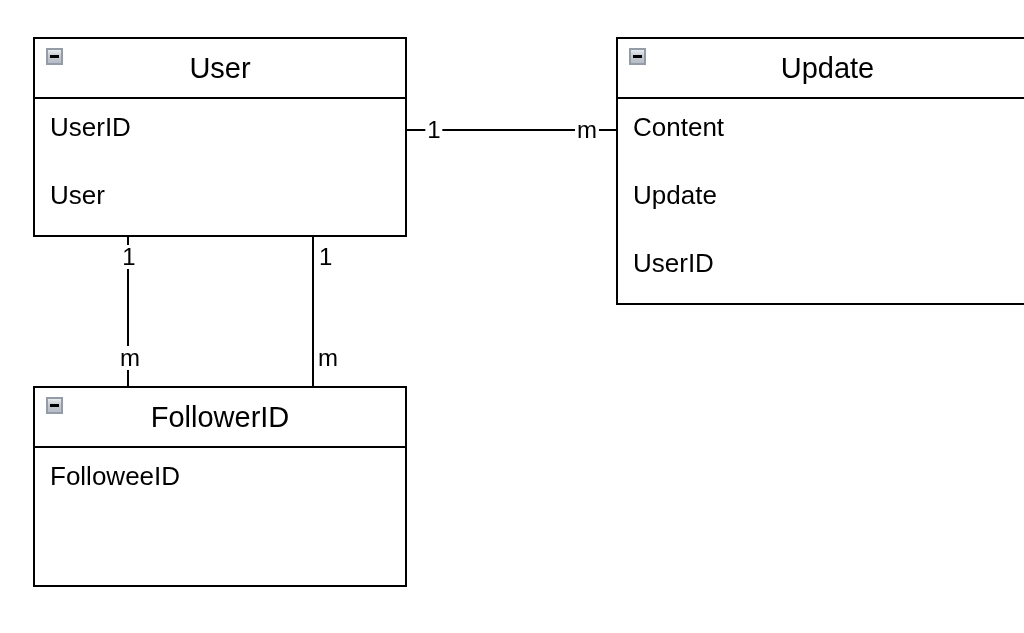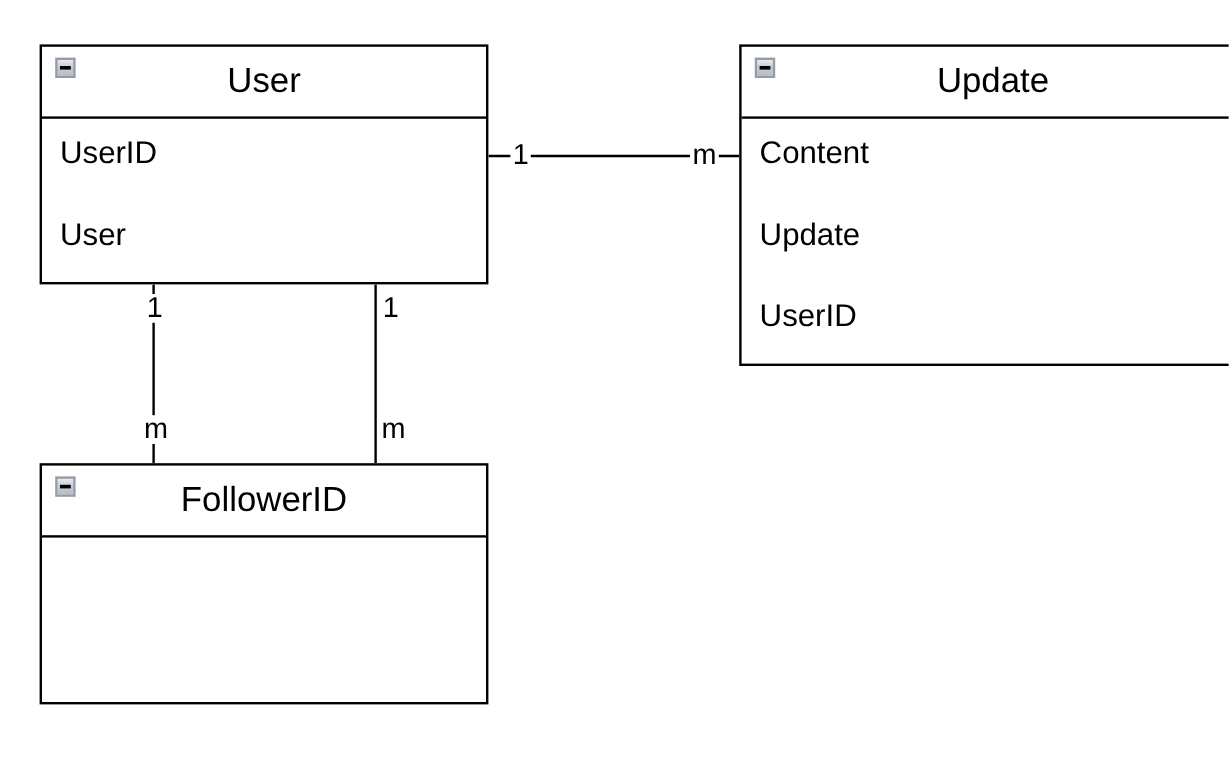"FolloweeID" div.entity-field { html: none -> <div>FolloweeID</div> }
